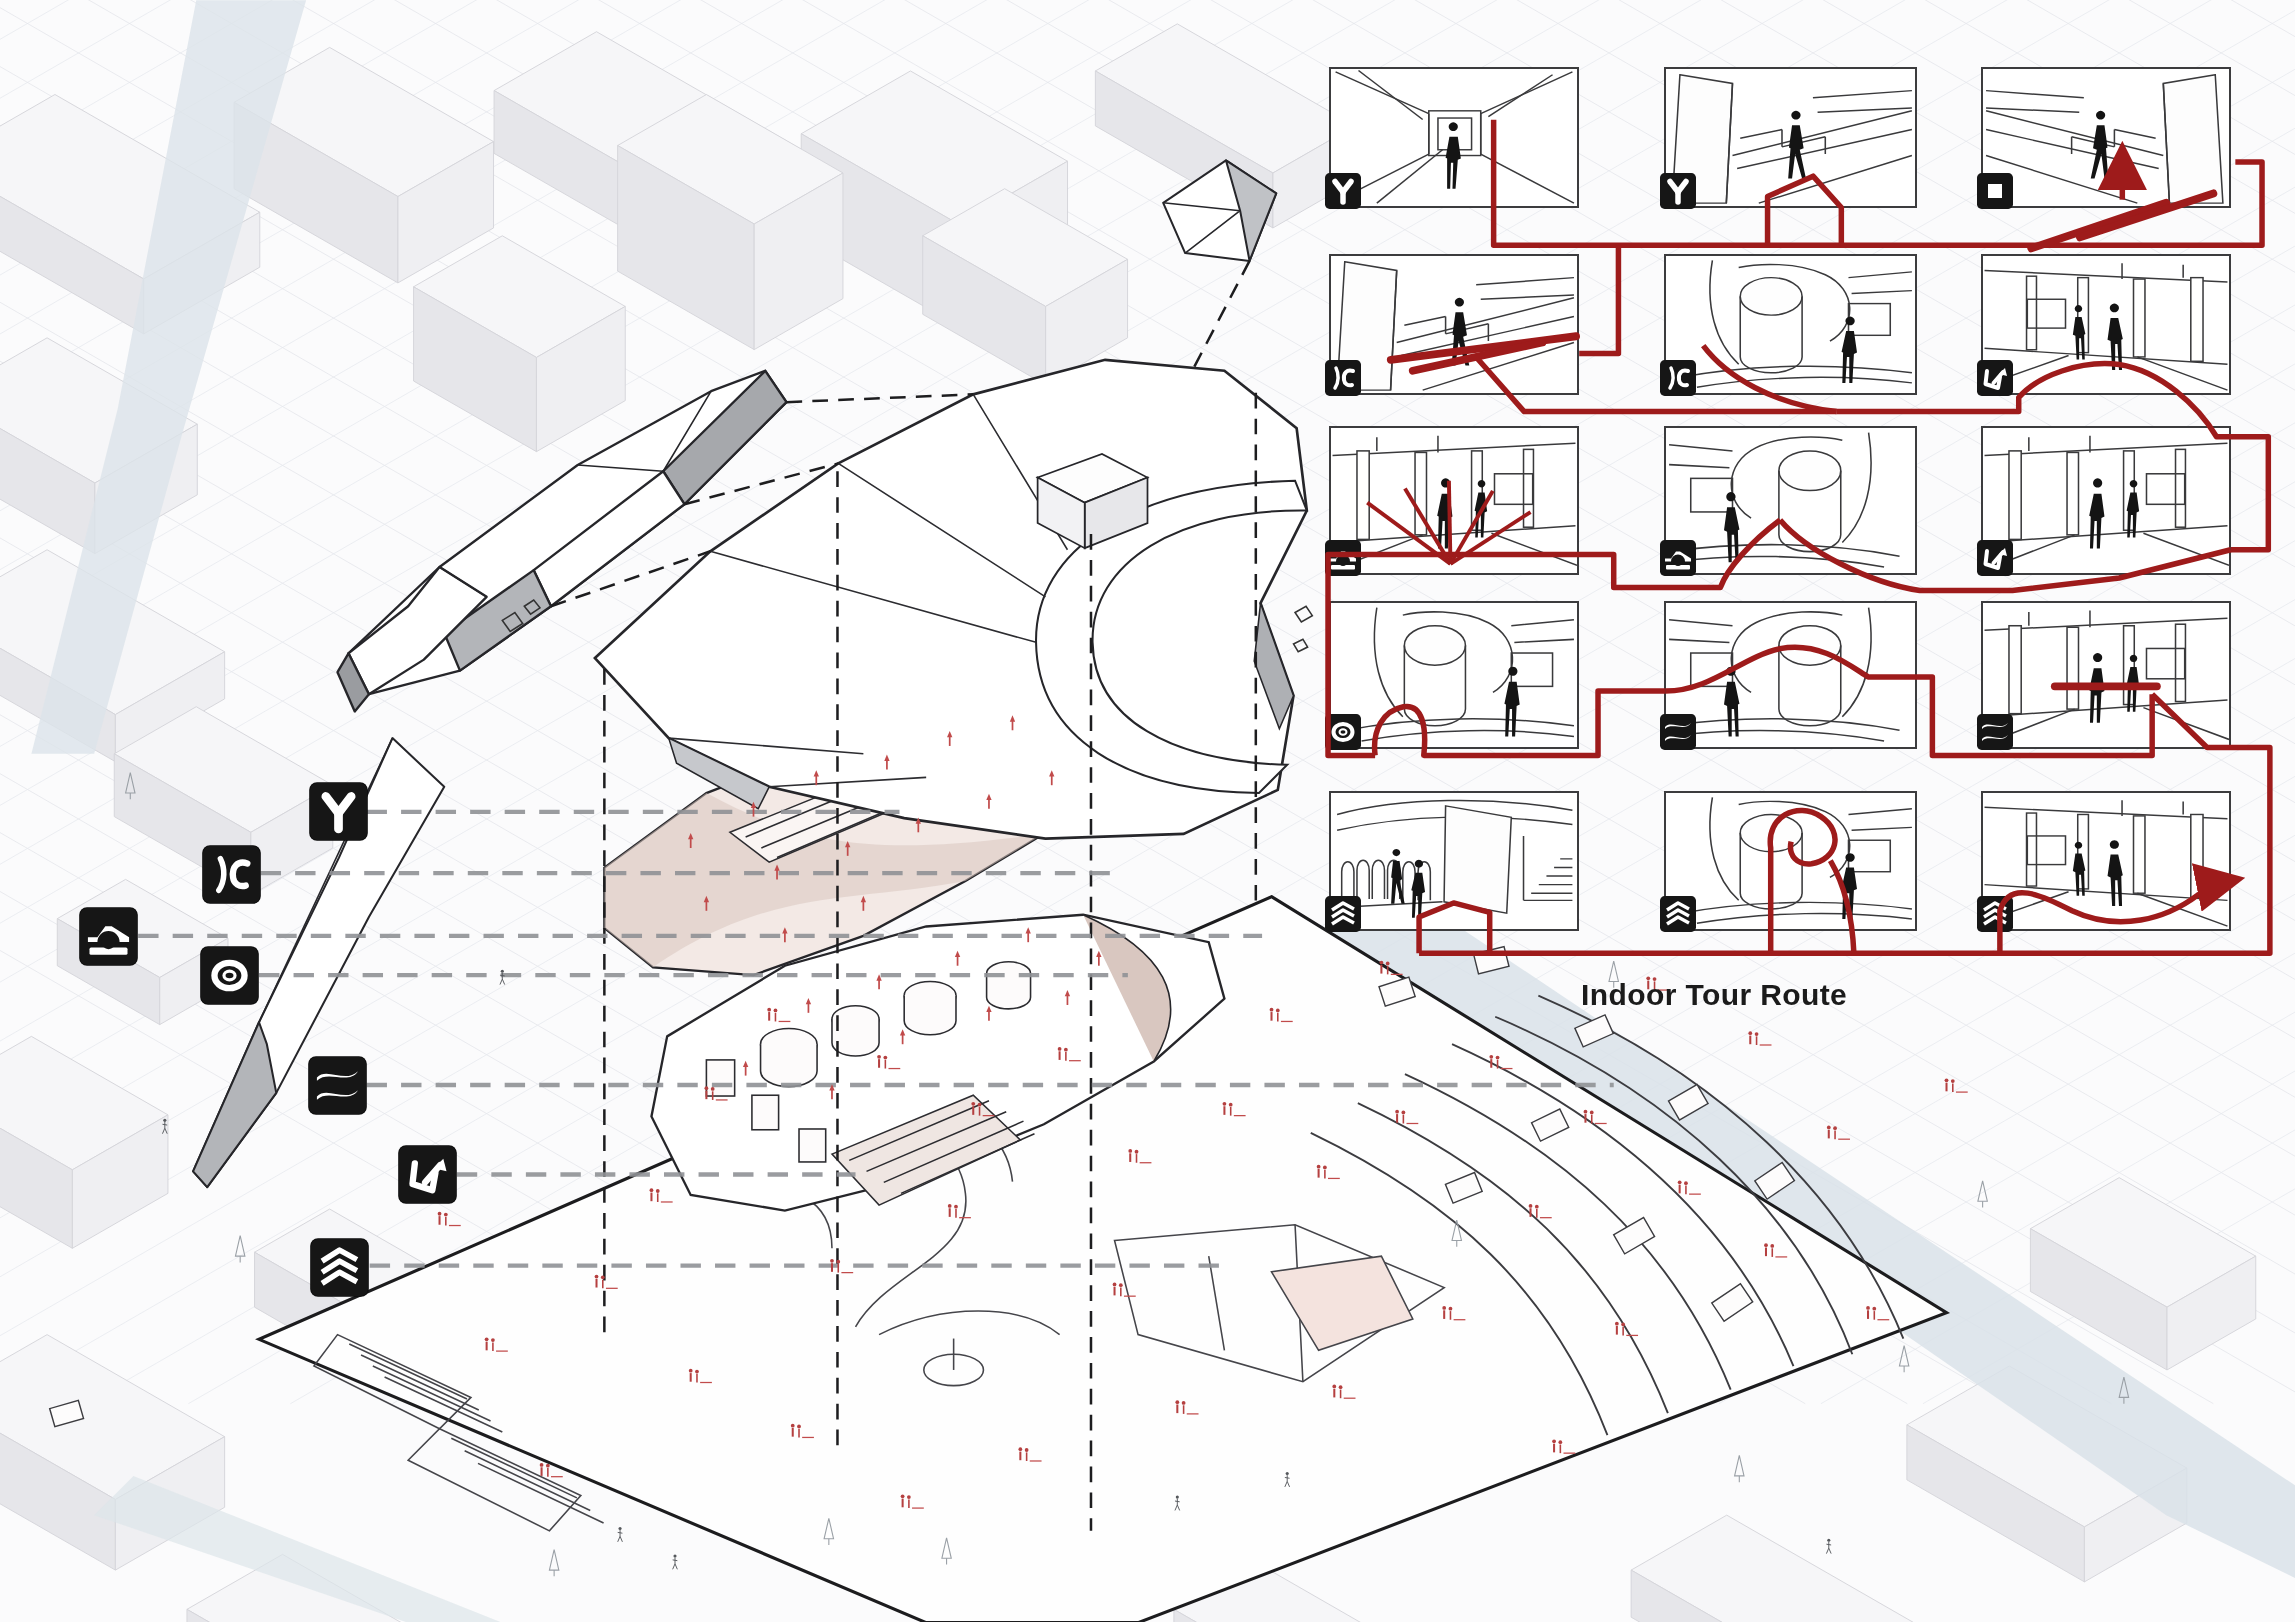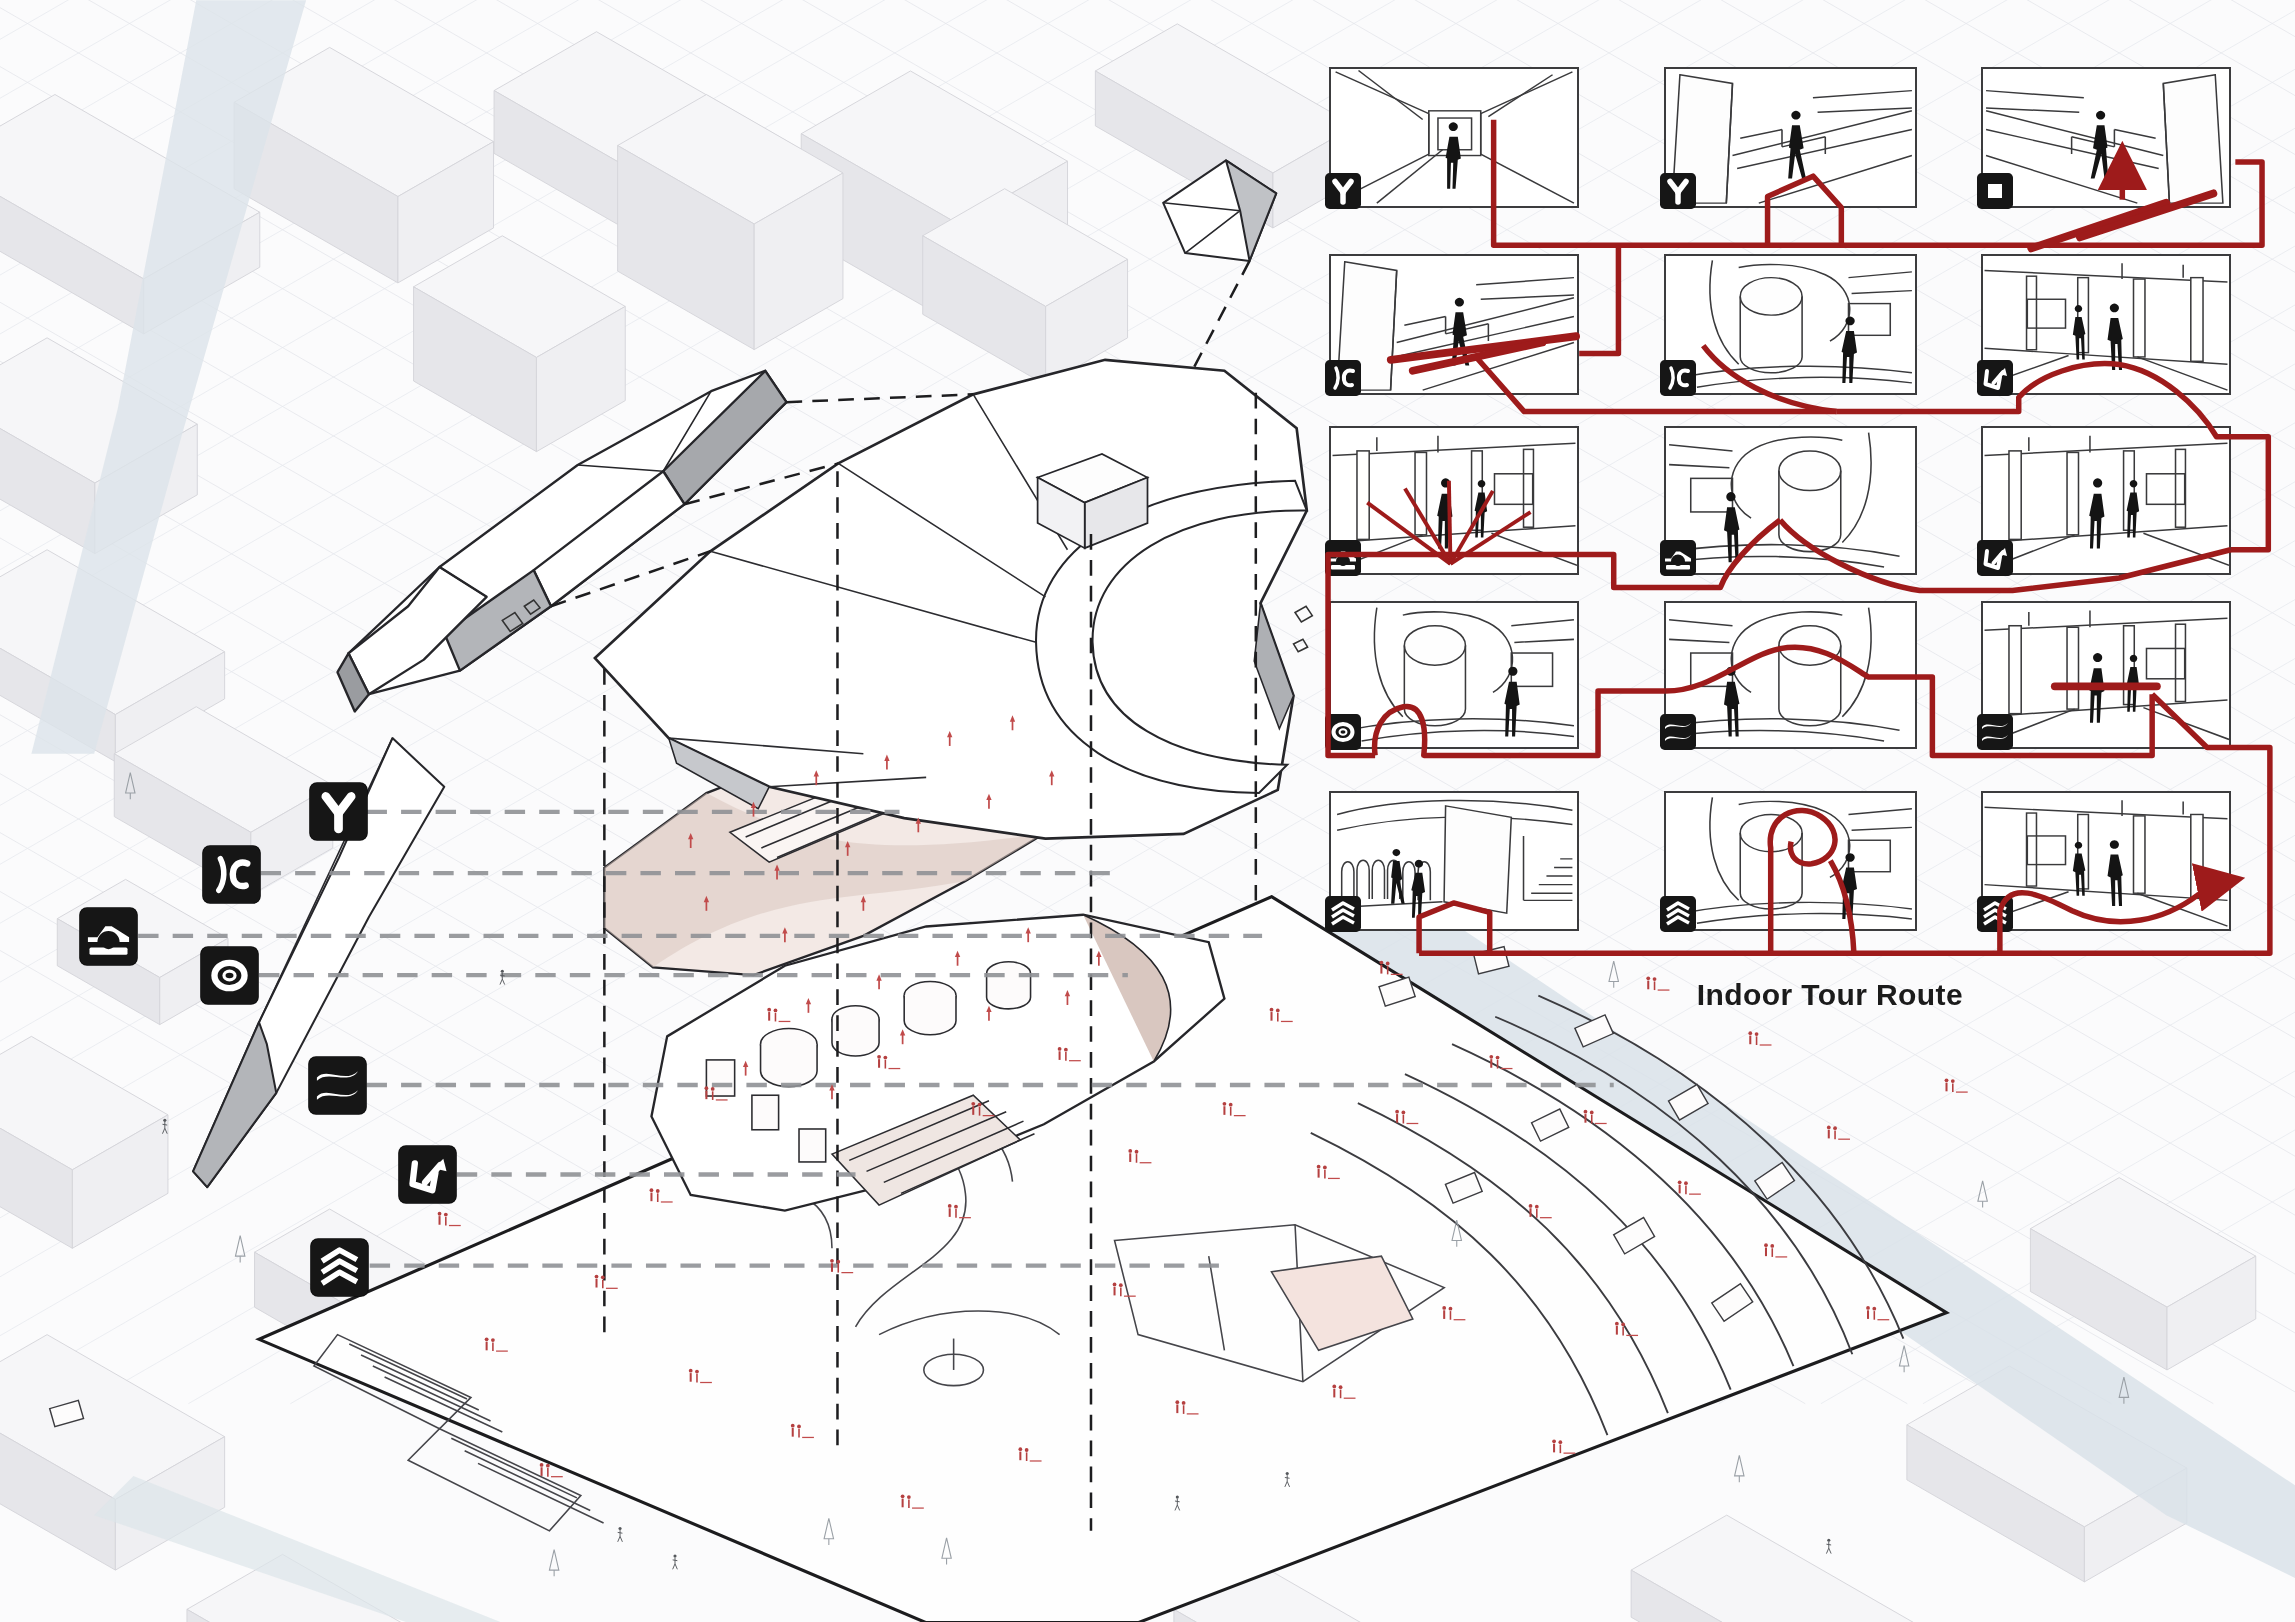"Indoor Tour Route" #board-title { left: 1649px -> 1581px; text-align: right -> left }
